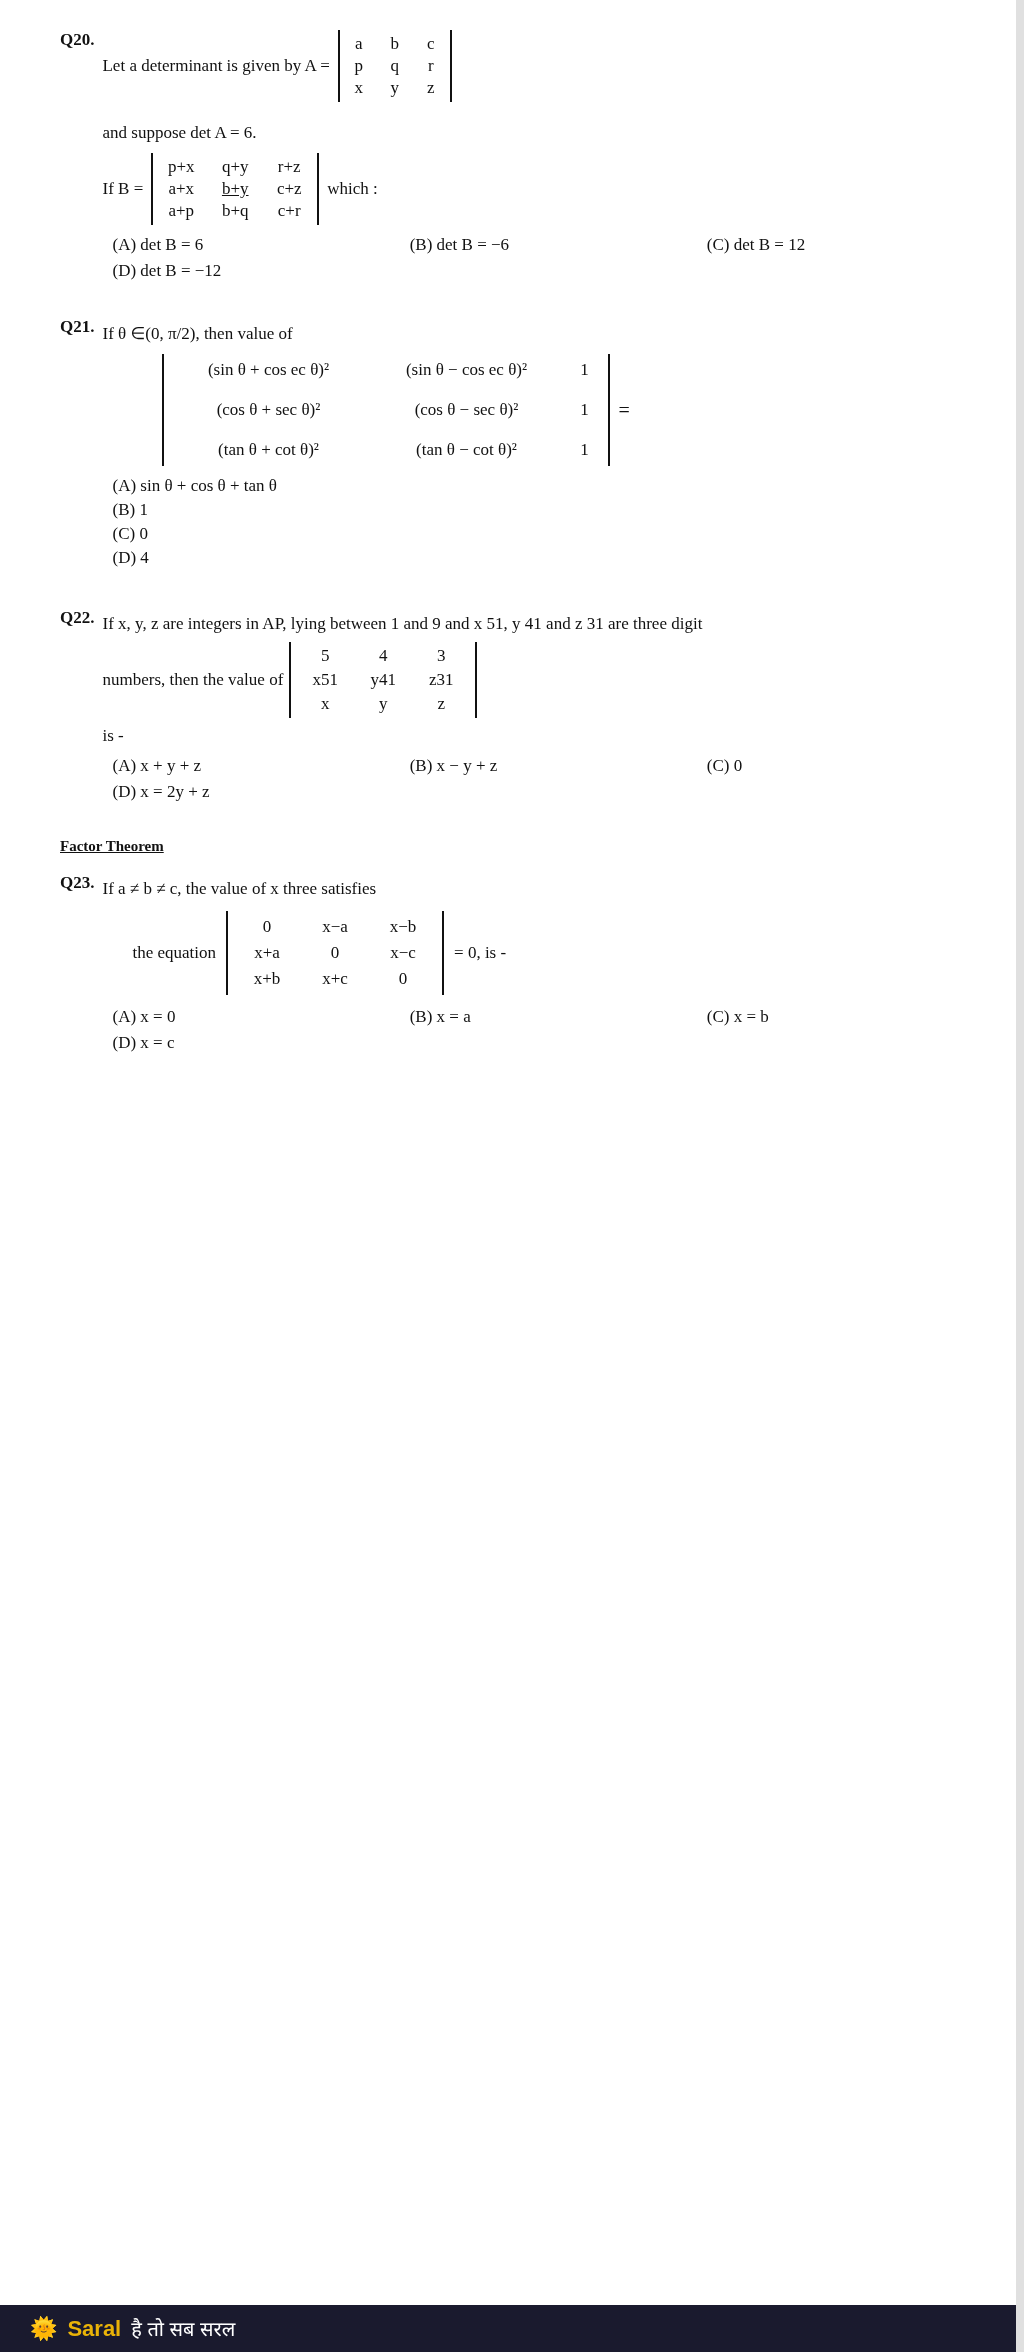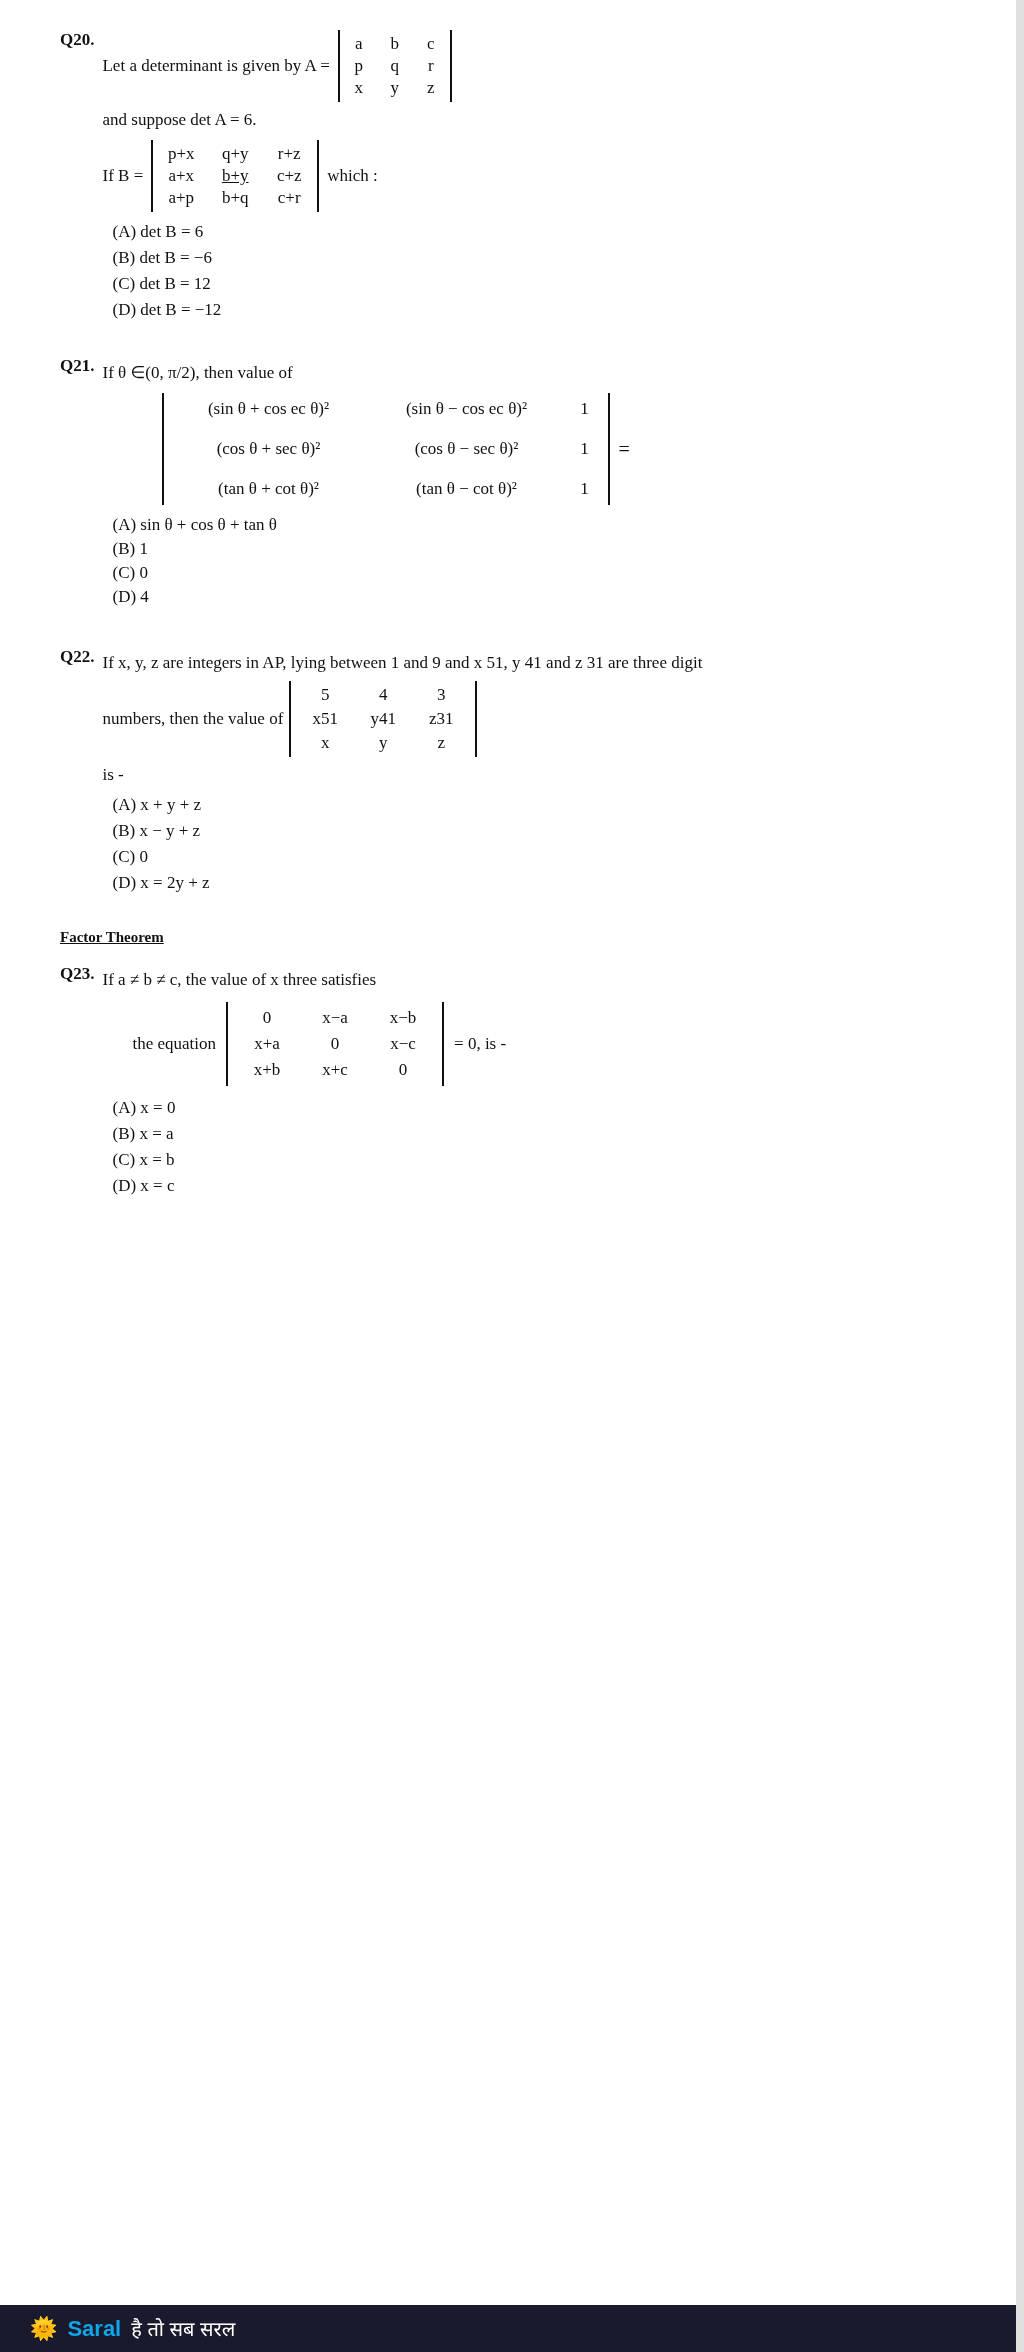"and suppose det A =" p { margin-top: 8px -> 21px }
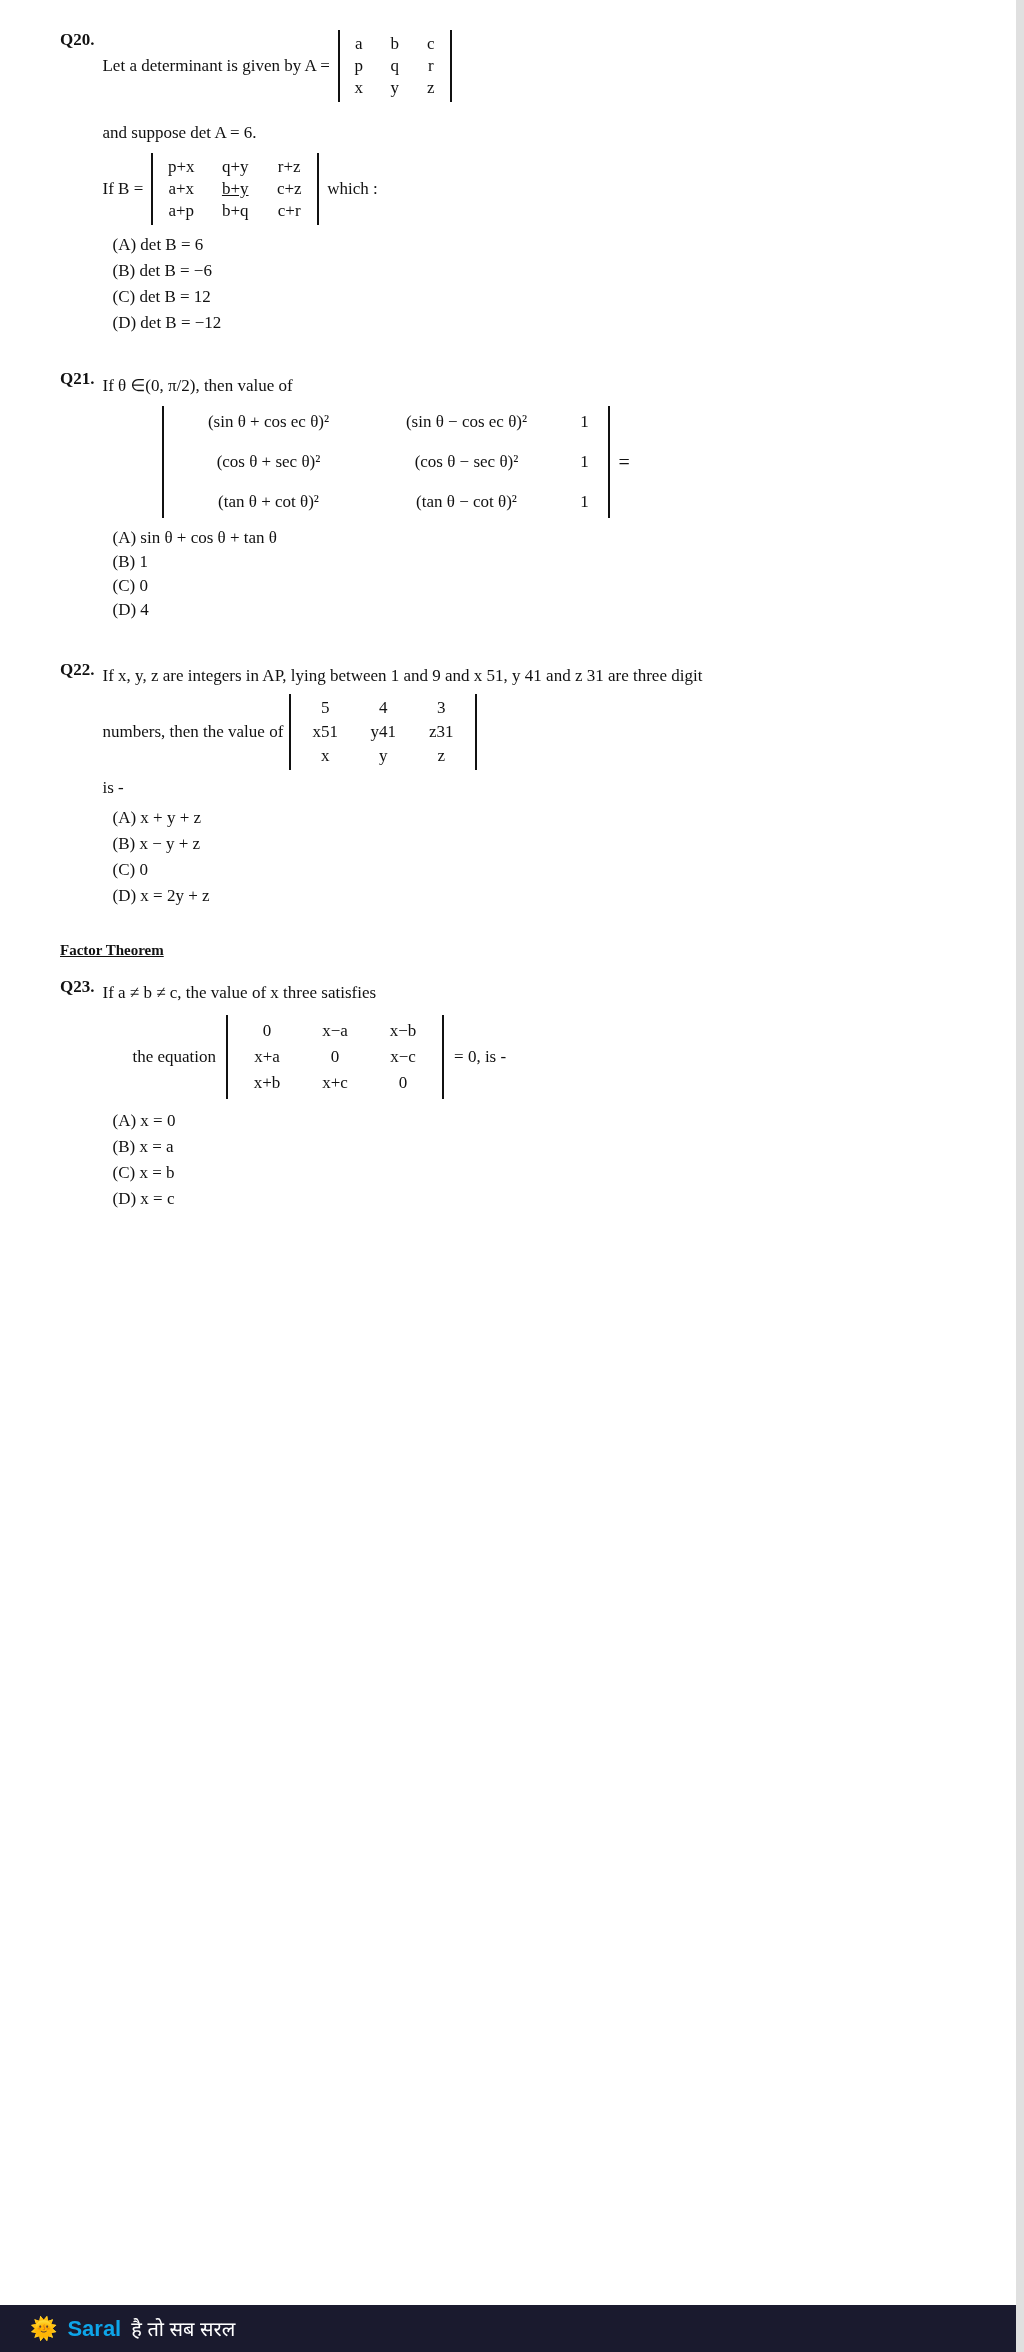"(A) det B = 6" .options-grid { grid-template-columns: 1fr -> 1fr 1fr 1fr }
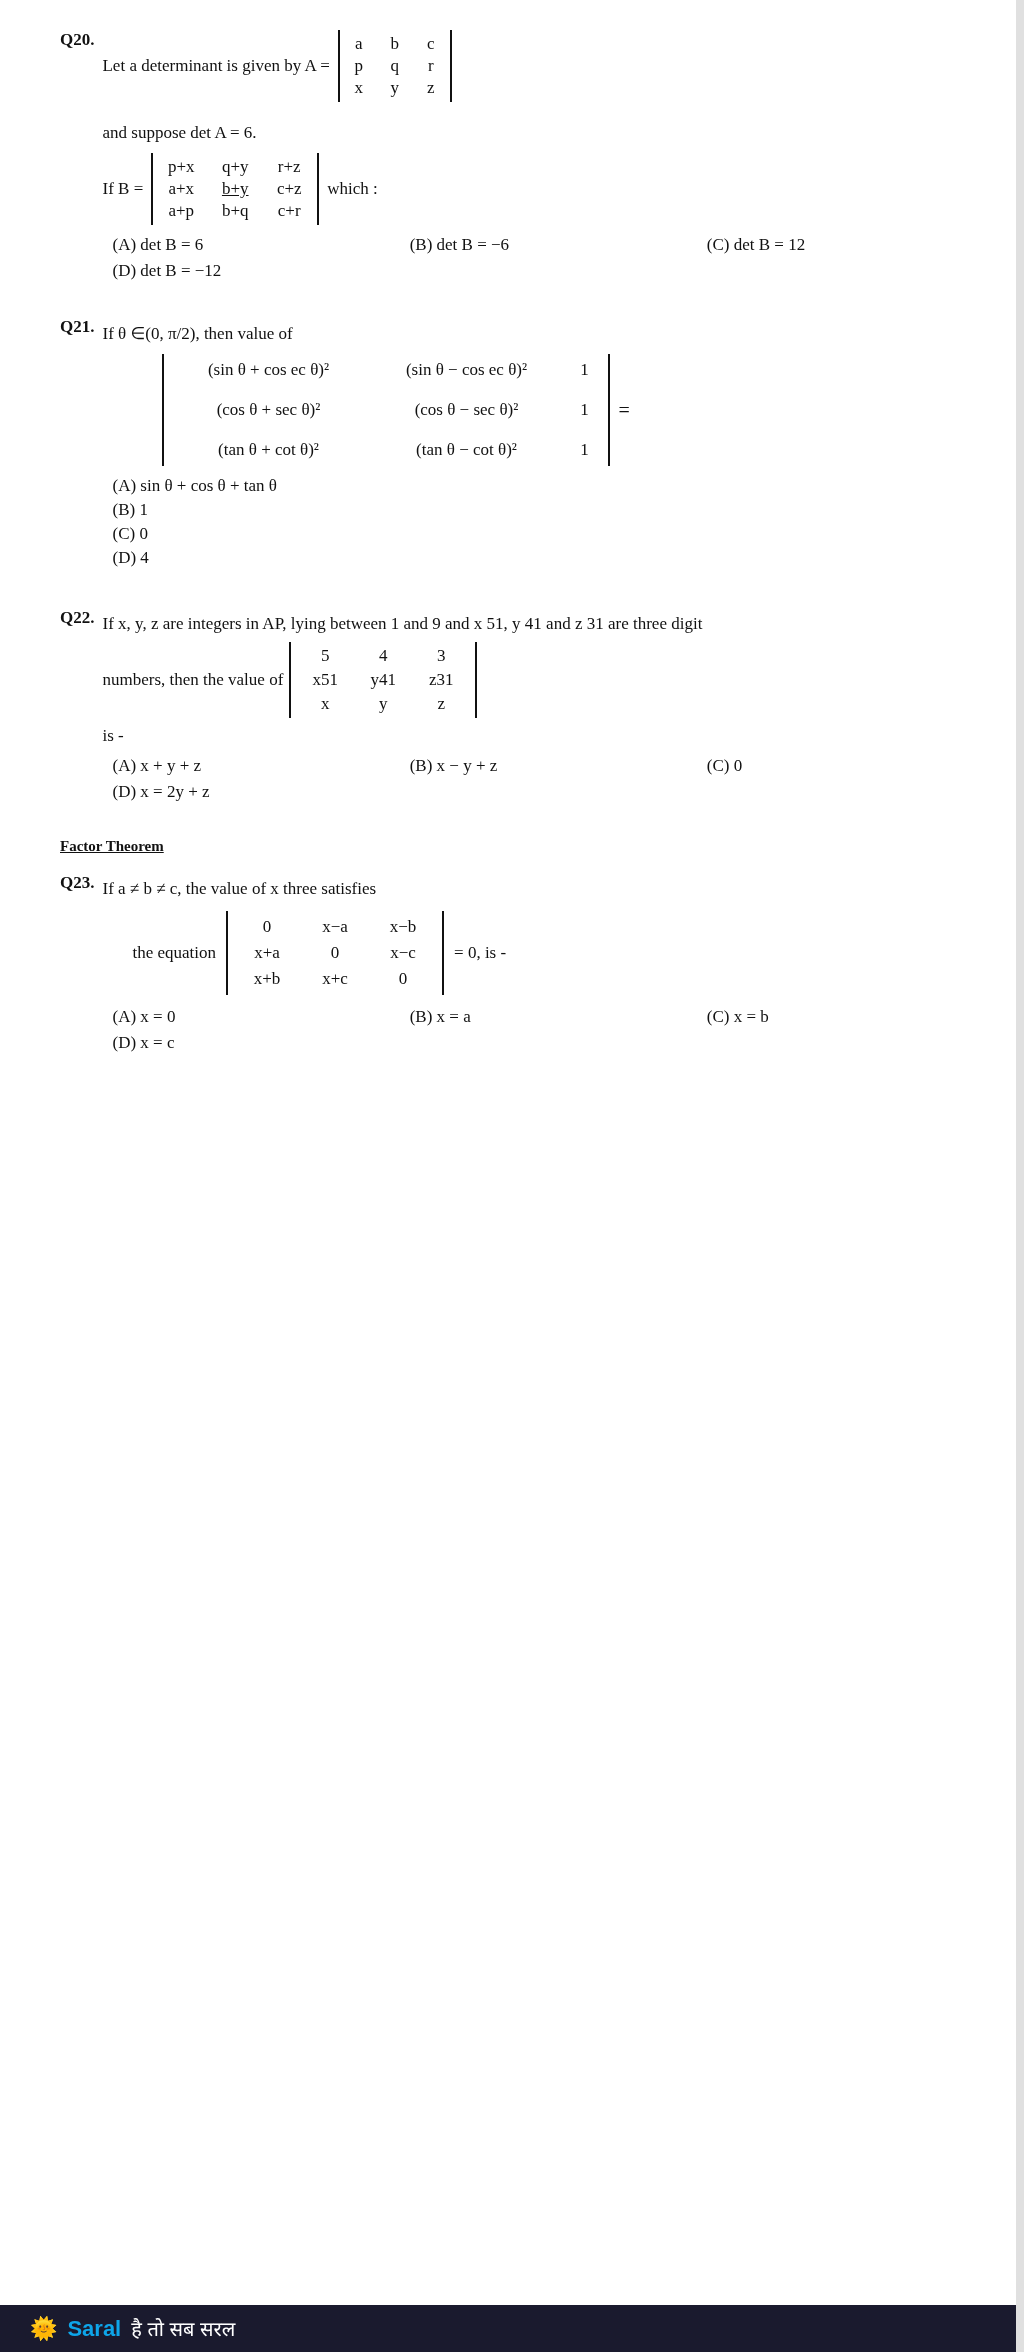"Saral" .saral-brand { color: #0ea5e9 -> #eab308 }
